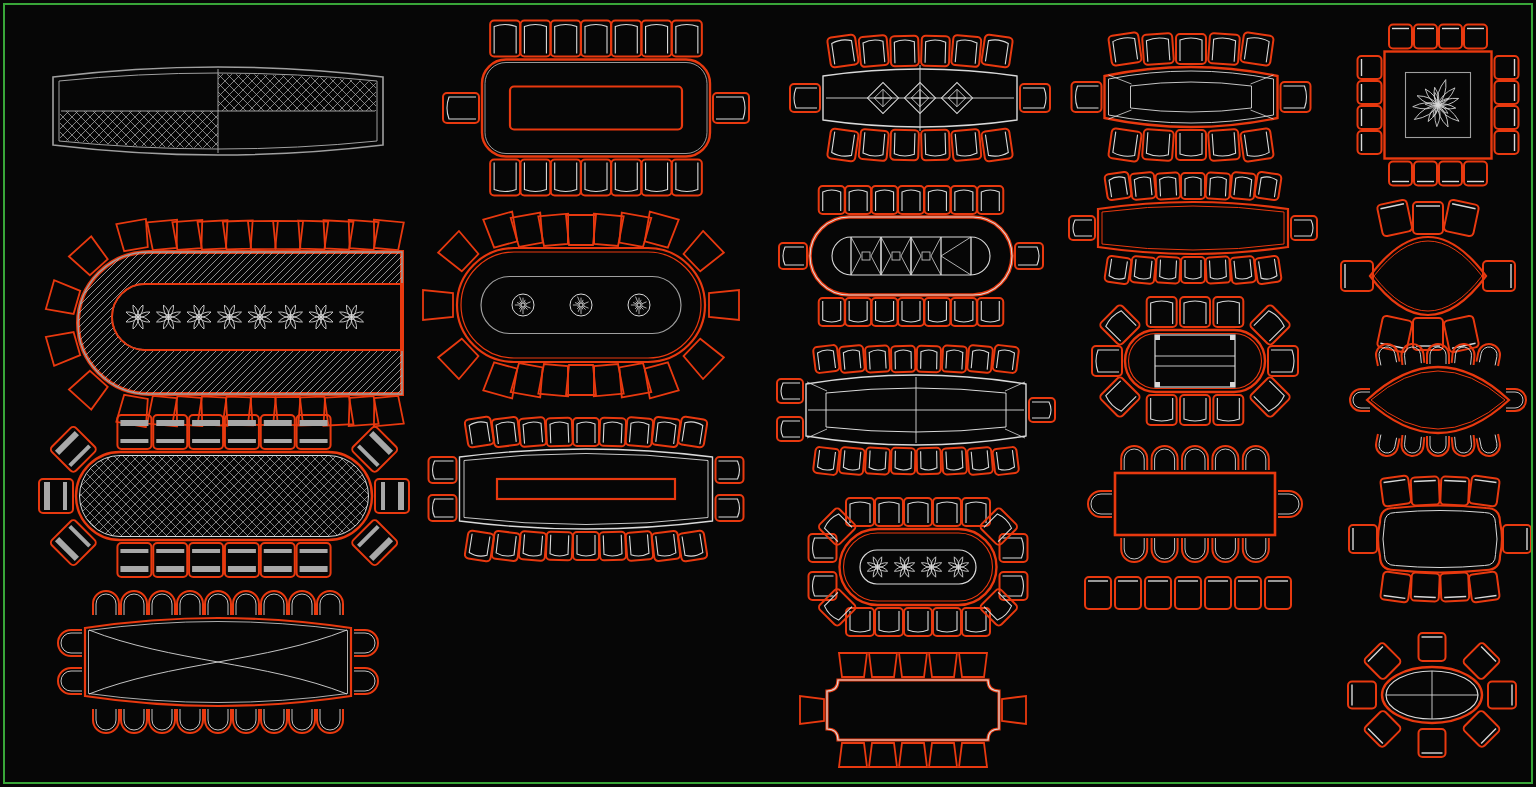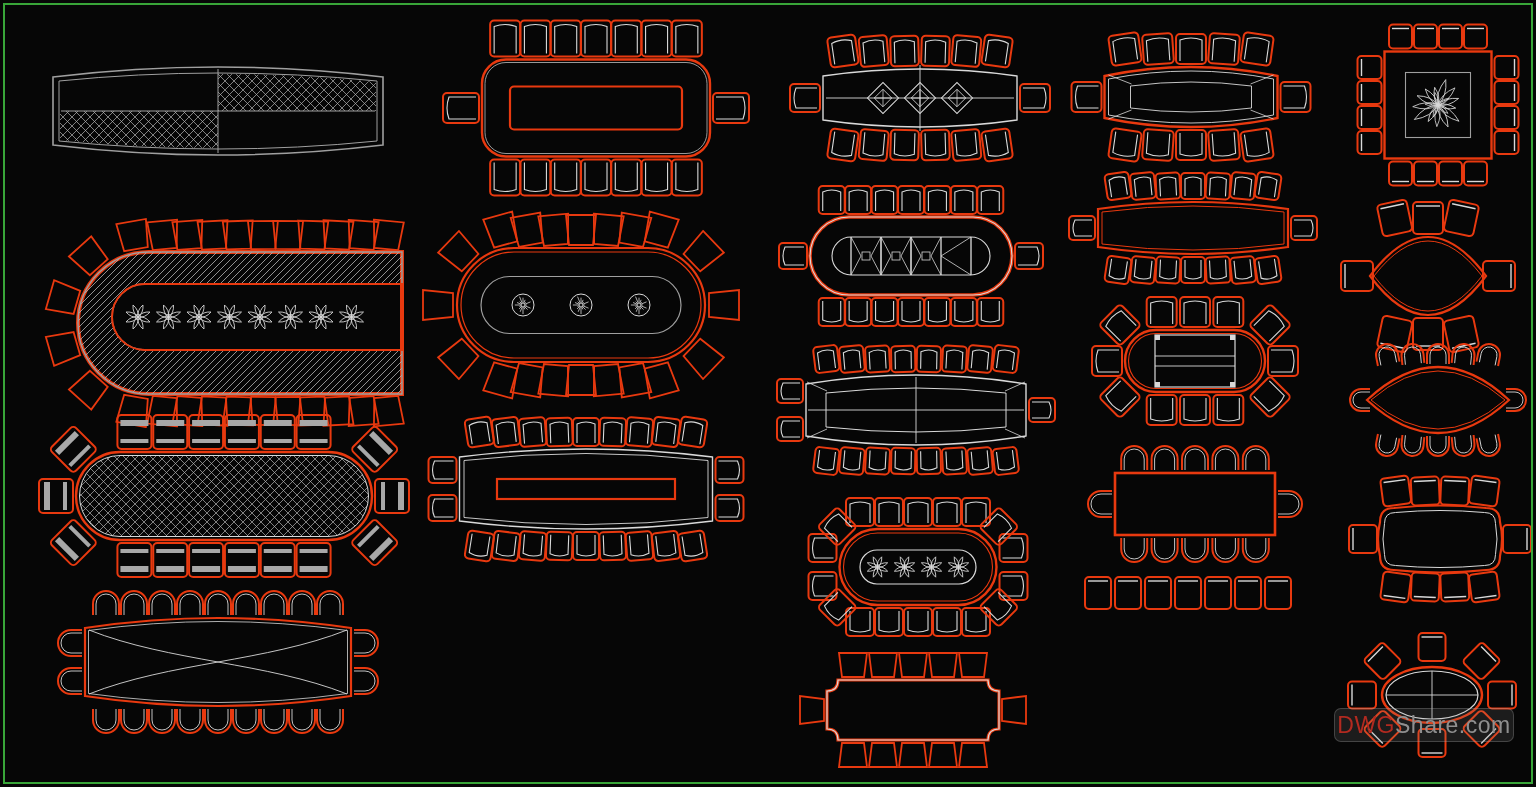"DWG" div.watermark { html: <div> <span>DWG</span> <span>Share.com</span> </div> -> none }
